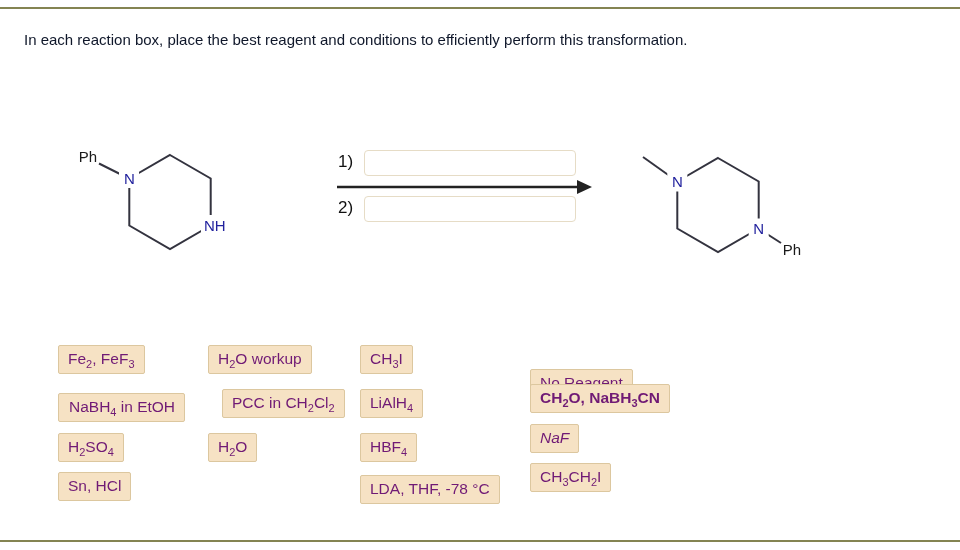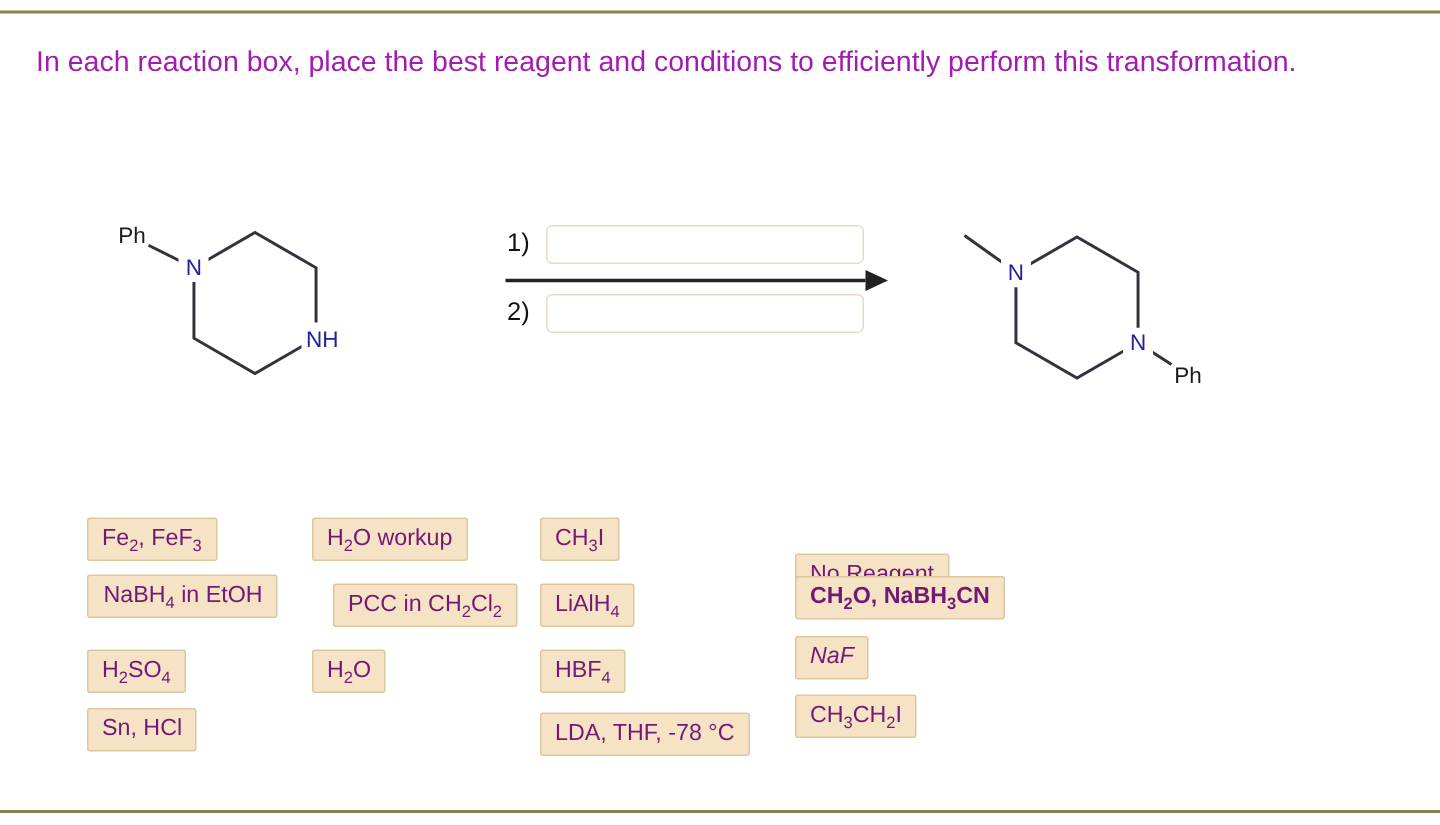"In each reaction box, place" .page-title { color: #a21caf -> #0f172a; font-size: 19px -> 15px }
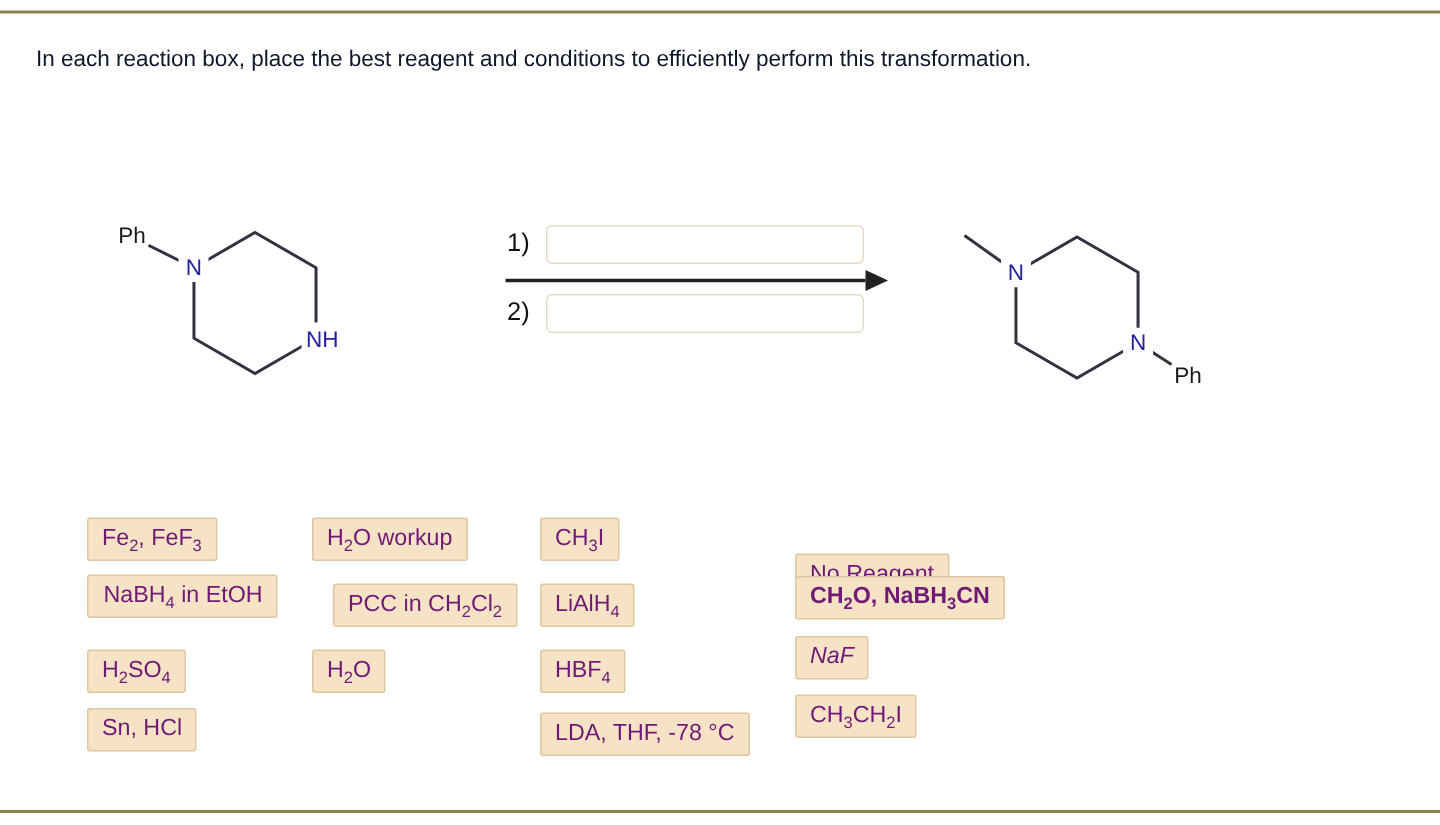"NaBH4 in EtOH" div.tile { top: 383px -> 393px }
